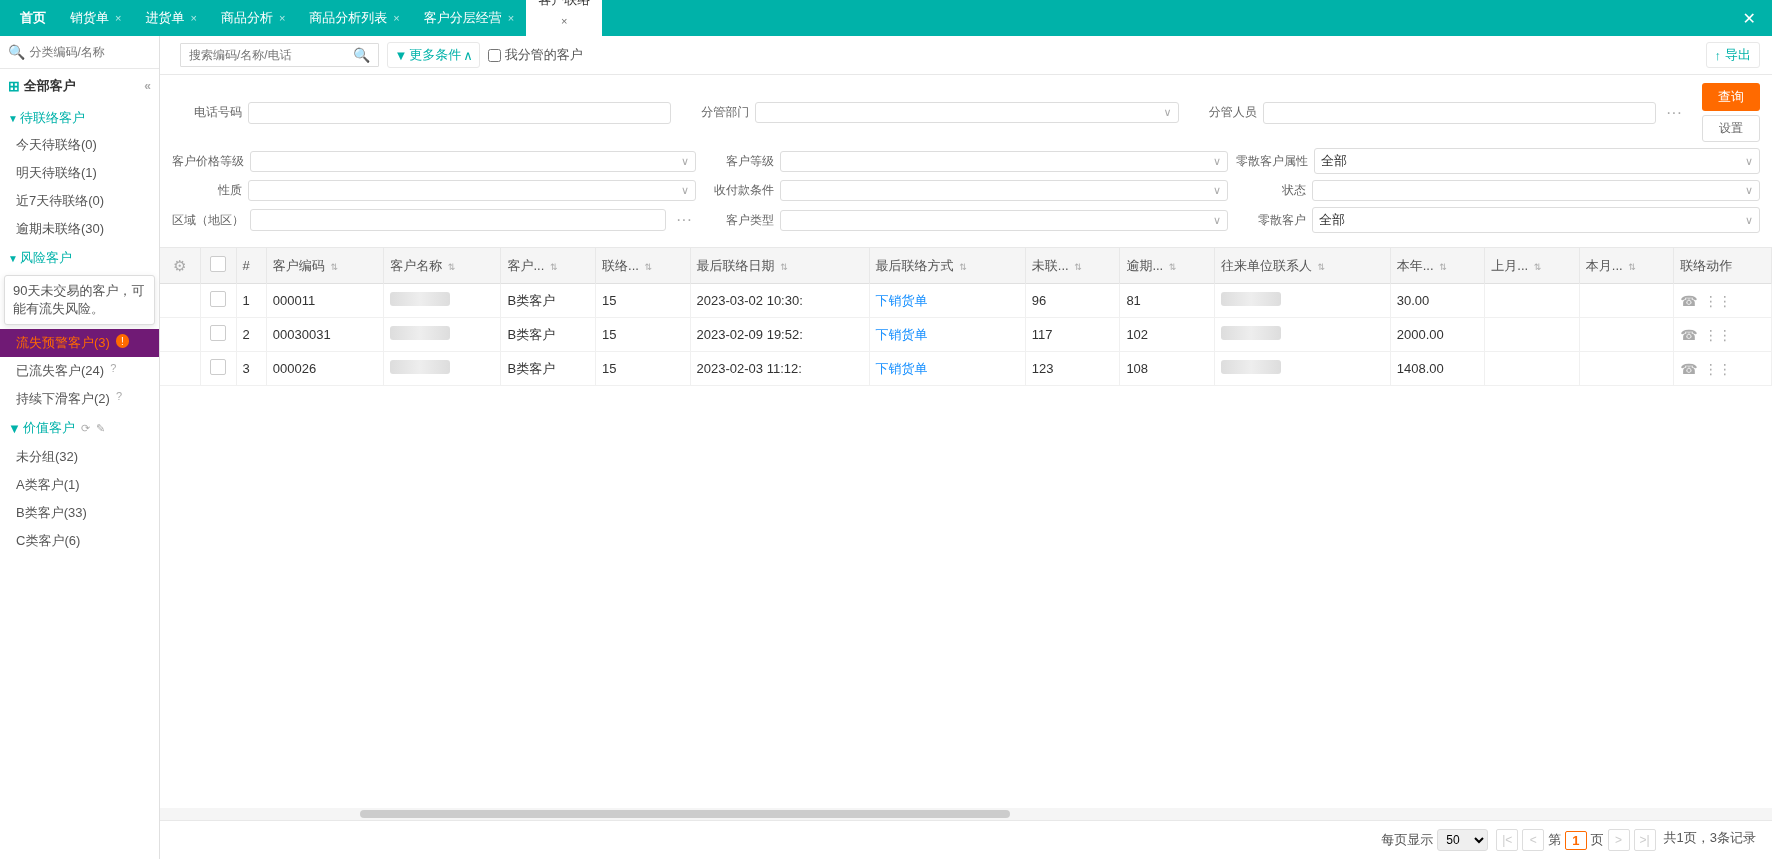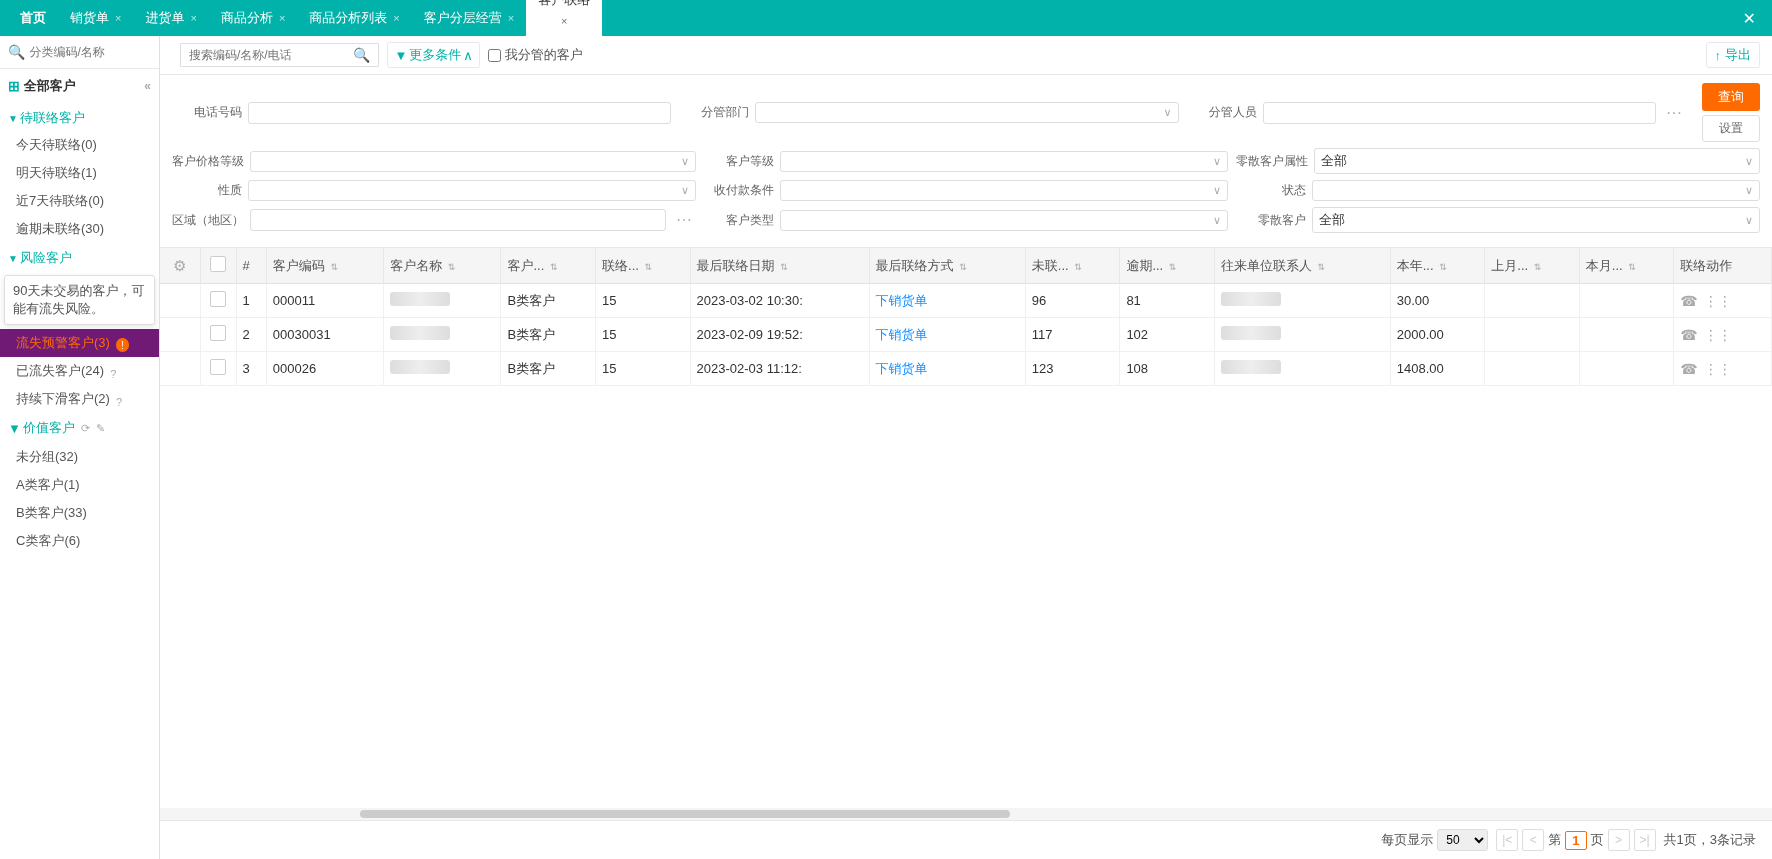"今天待联络(0)" .sidebar-item { align-items: flex-end -> flex-start }
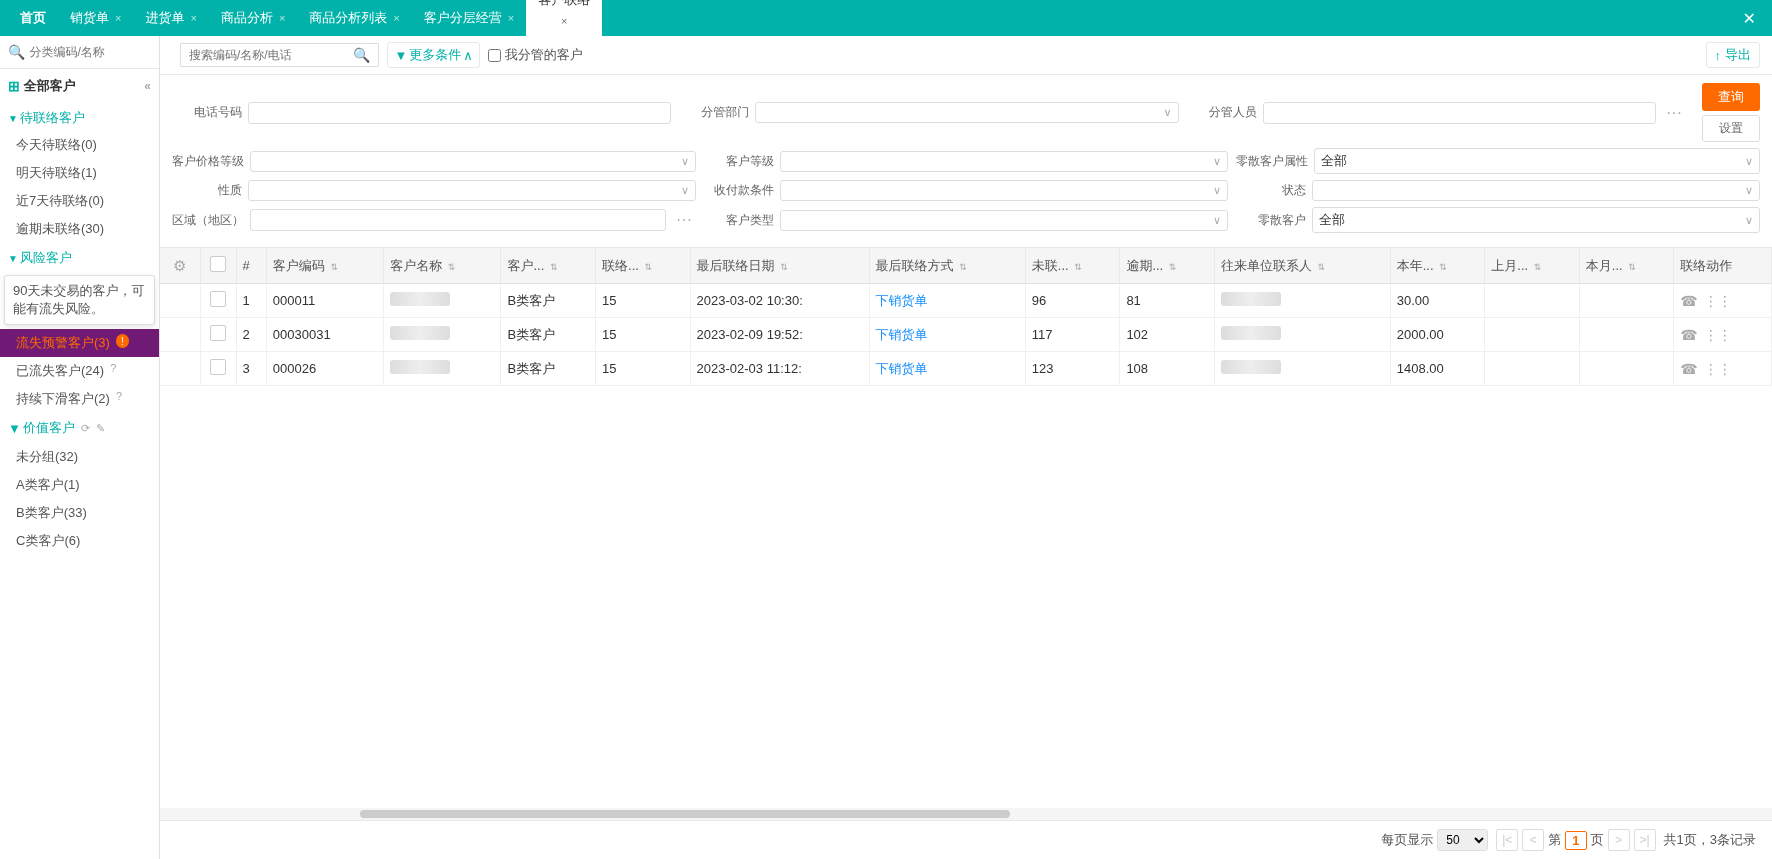"每页显示" .pagination-bar { align-items: center -> none }
